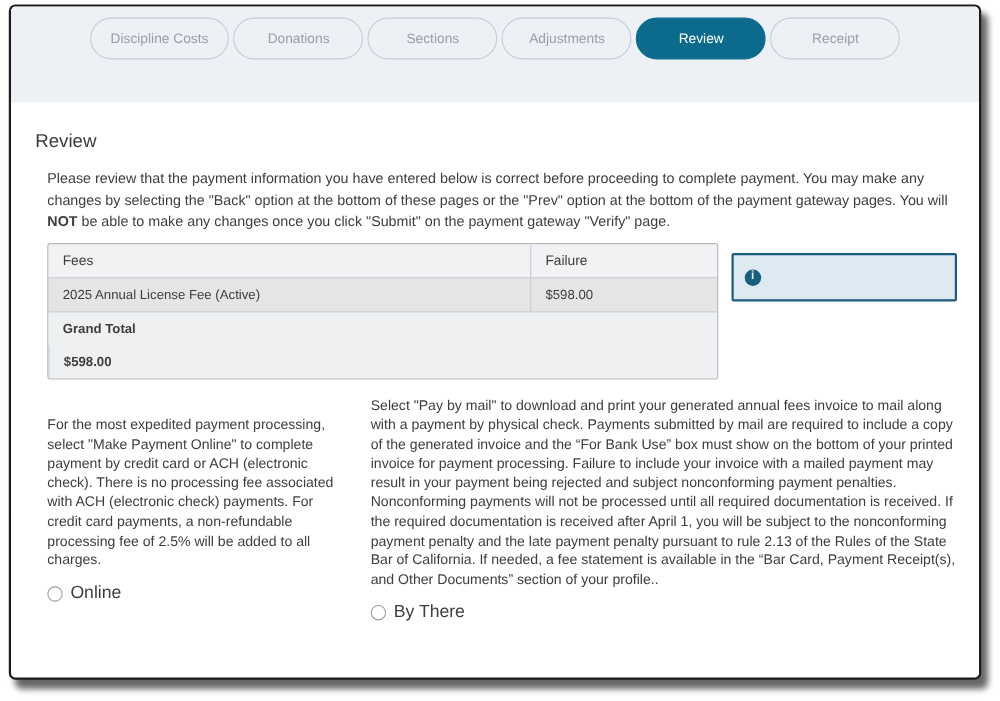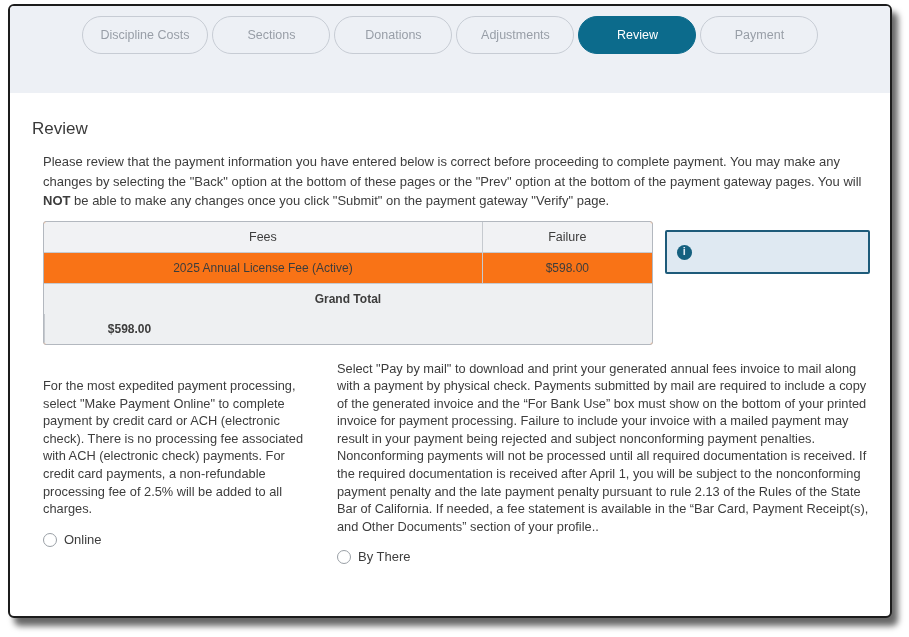"Sections" div.tab { order: before "Donations" -> after "Donations" }
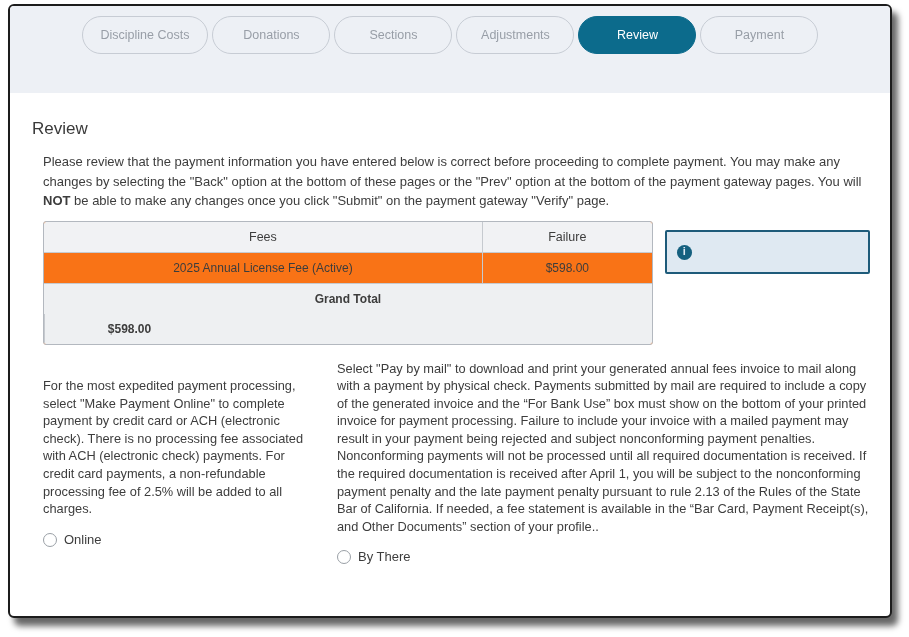"Payment" div.tab { text: Payment -> Receipt }
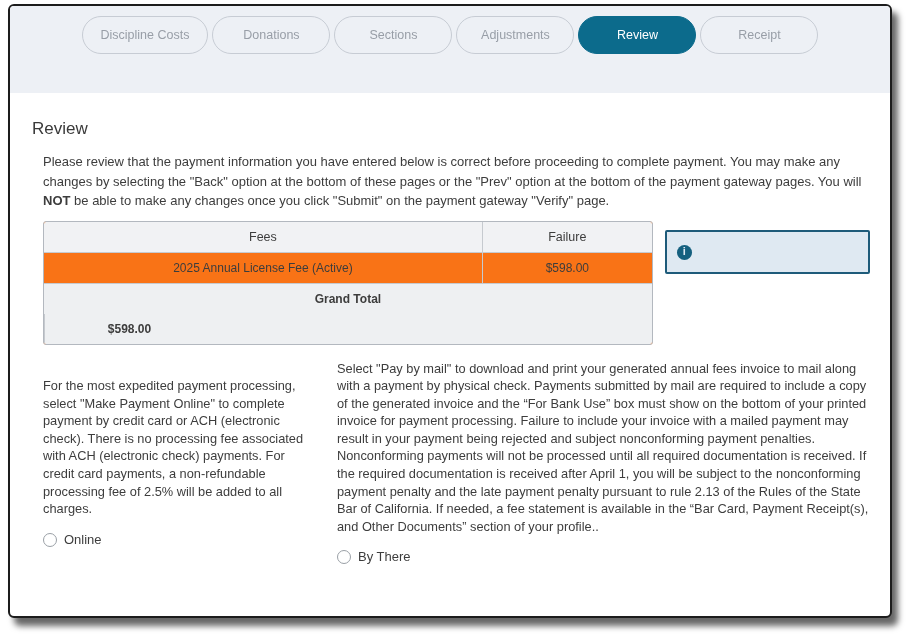"Fees" .fees-table { background: #f97316 -> #e5e5e5; text-align: center -> none }
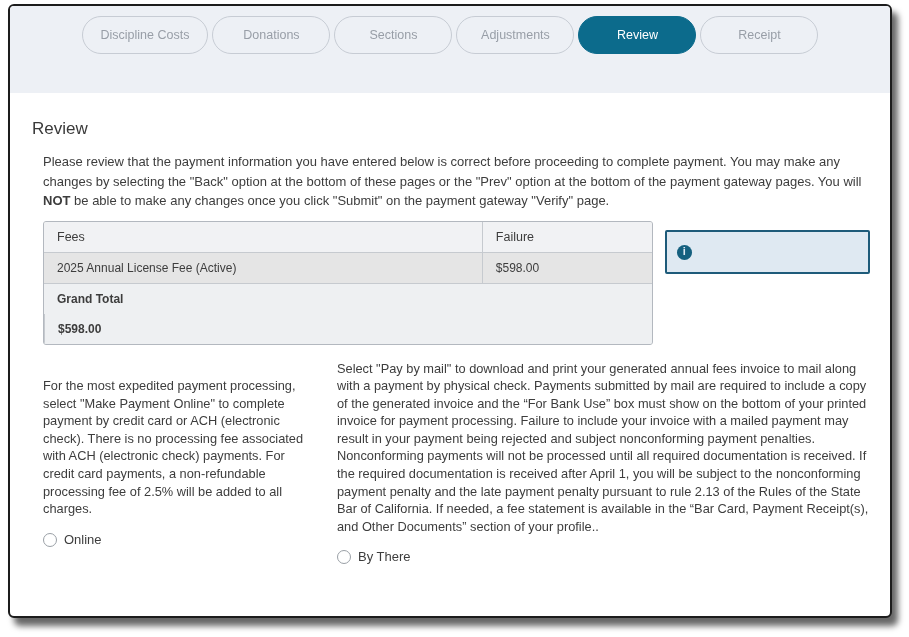"Online" .radio-row label { font-size: 13px -> 16px }
